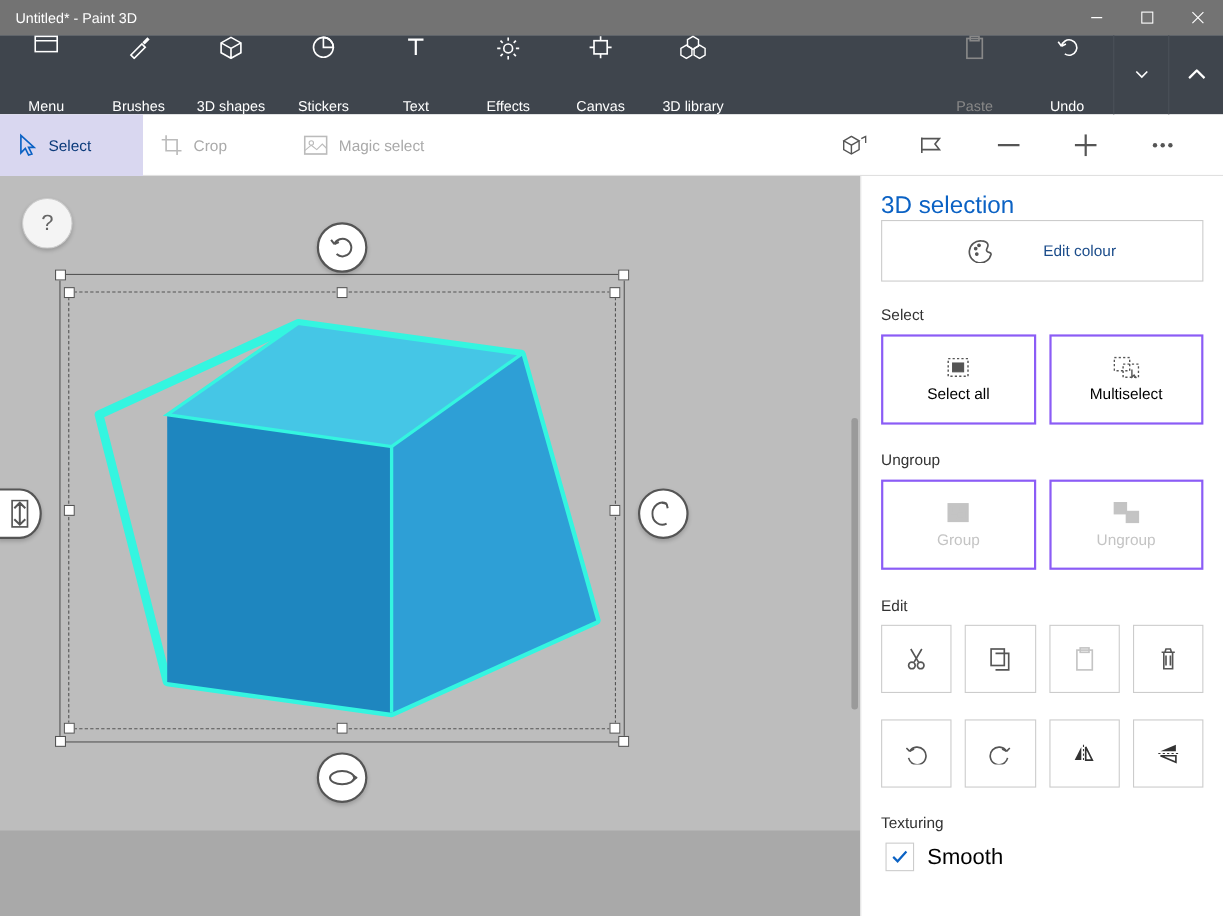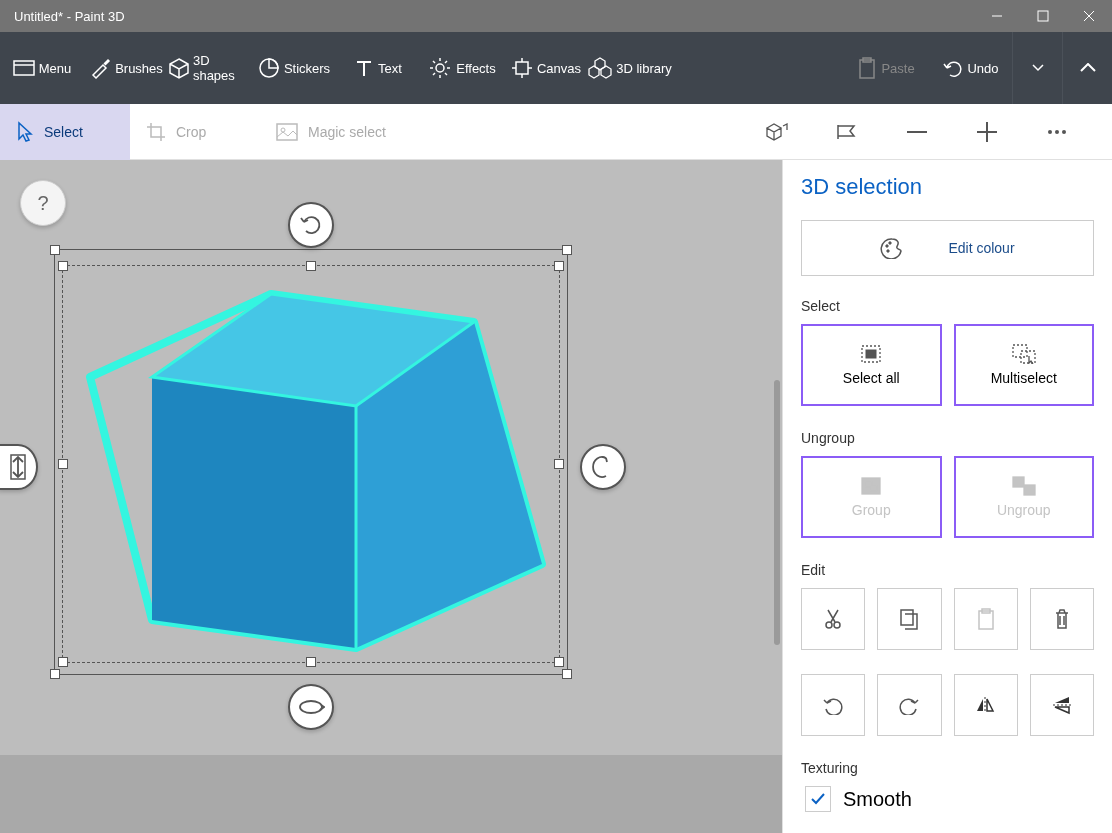"Menu" .ribbon-item { flex-direction: row -> column; justify-content: center -> space-between }
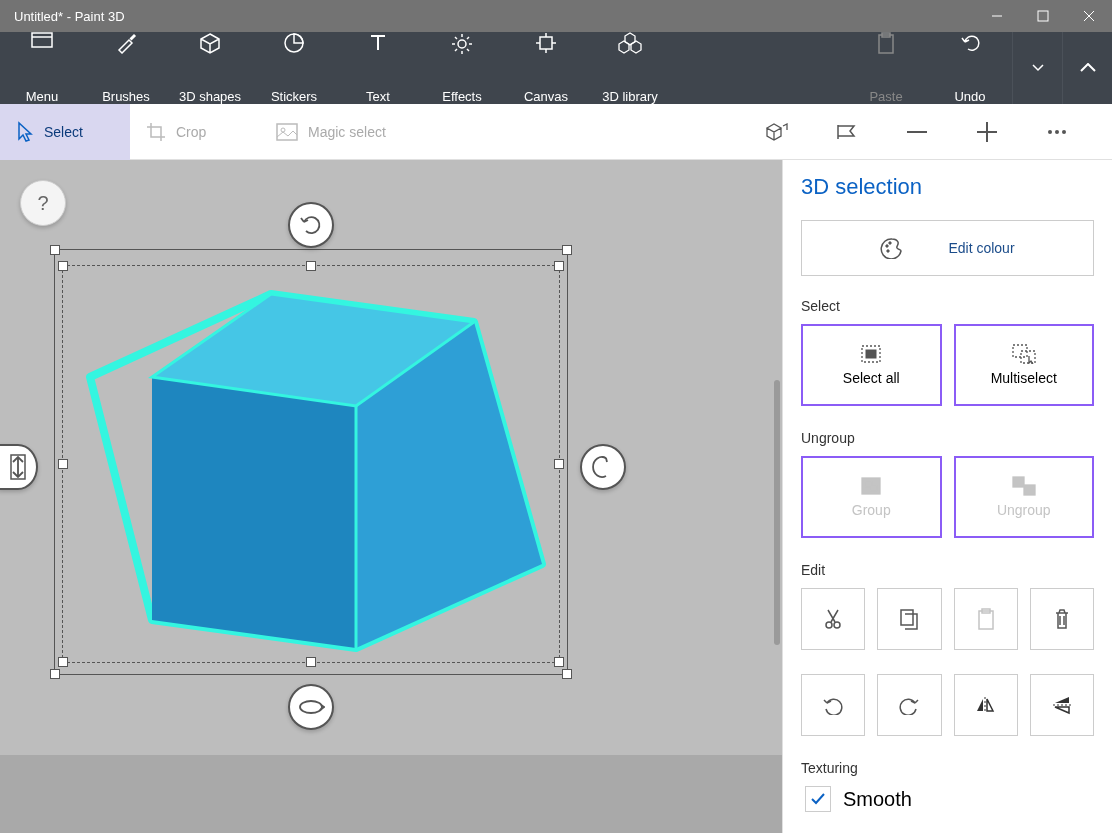"3D selection" .panel-title { margin-bottom: 20px -> 0 }
